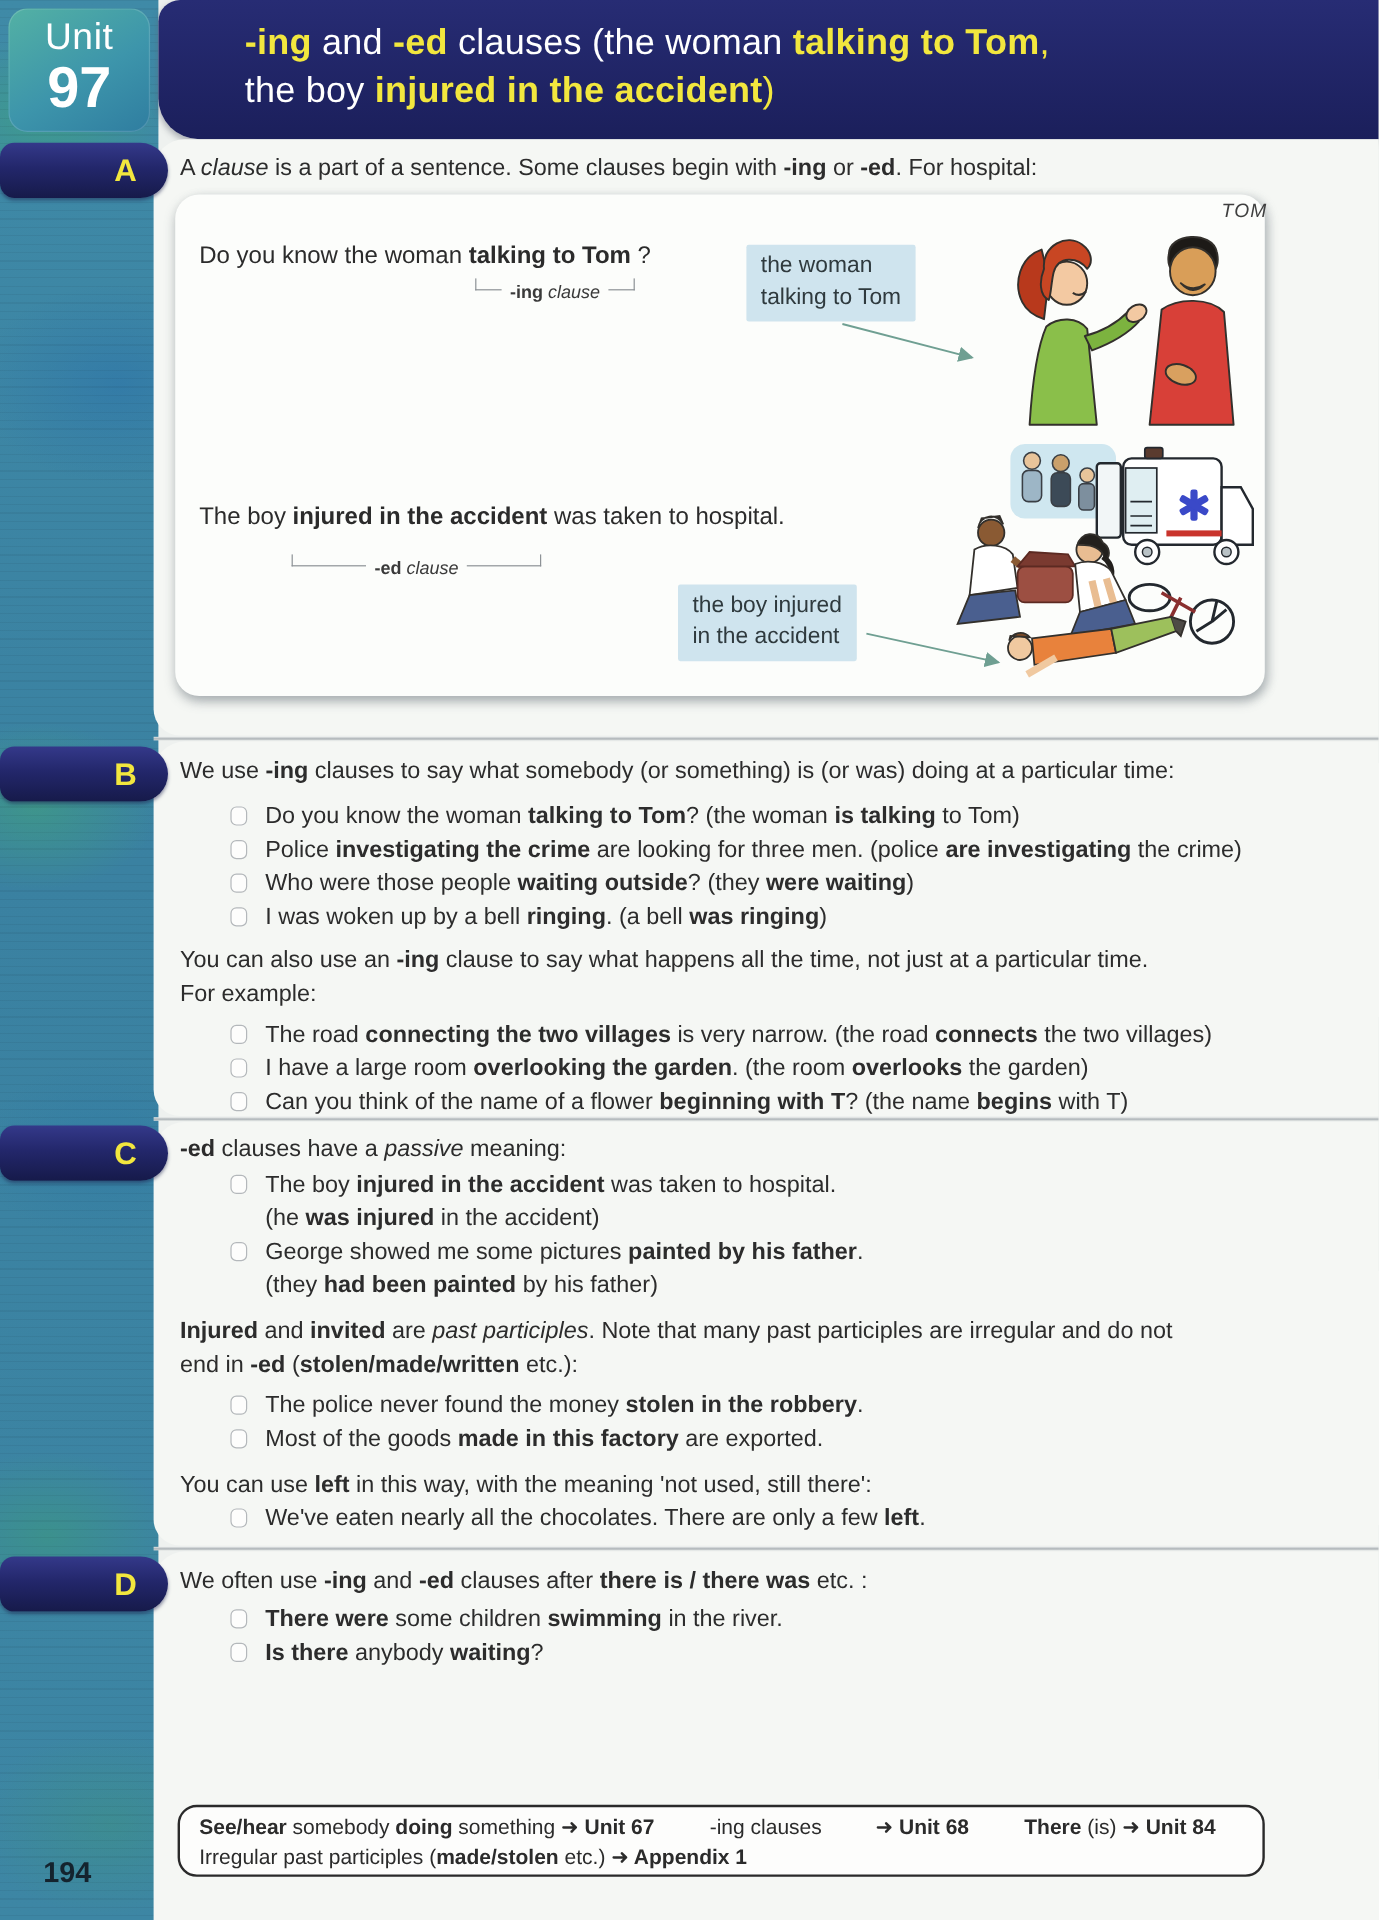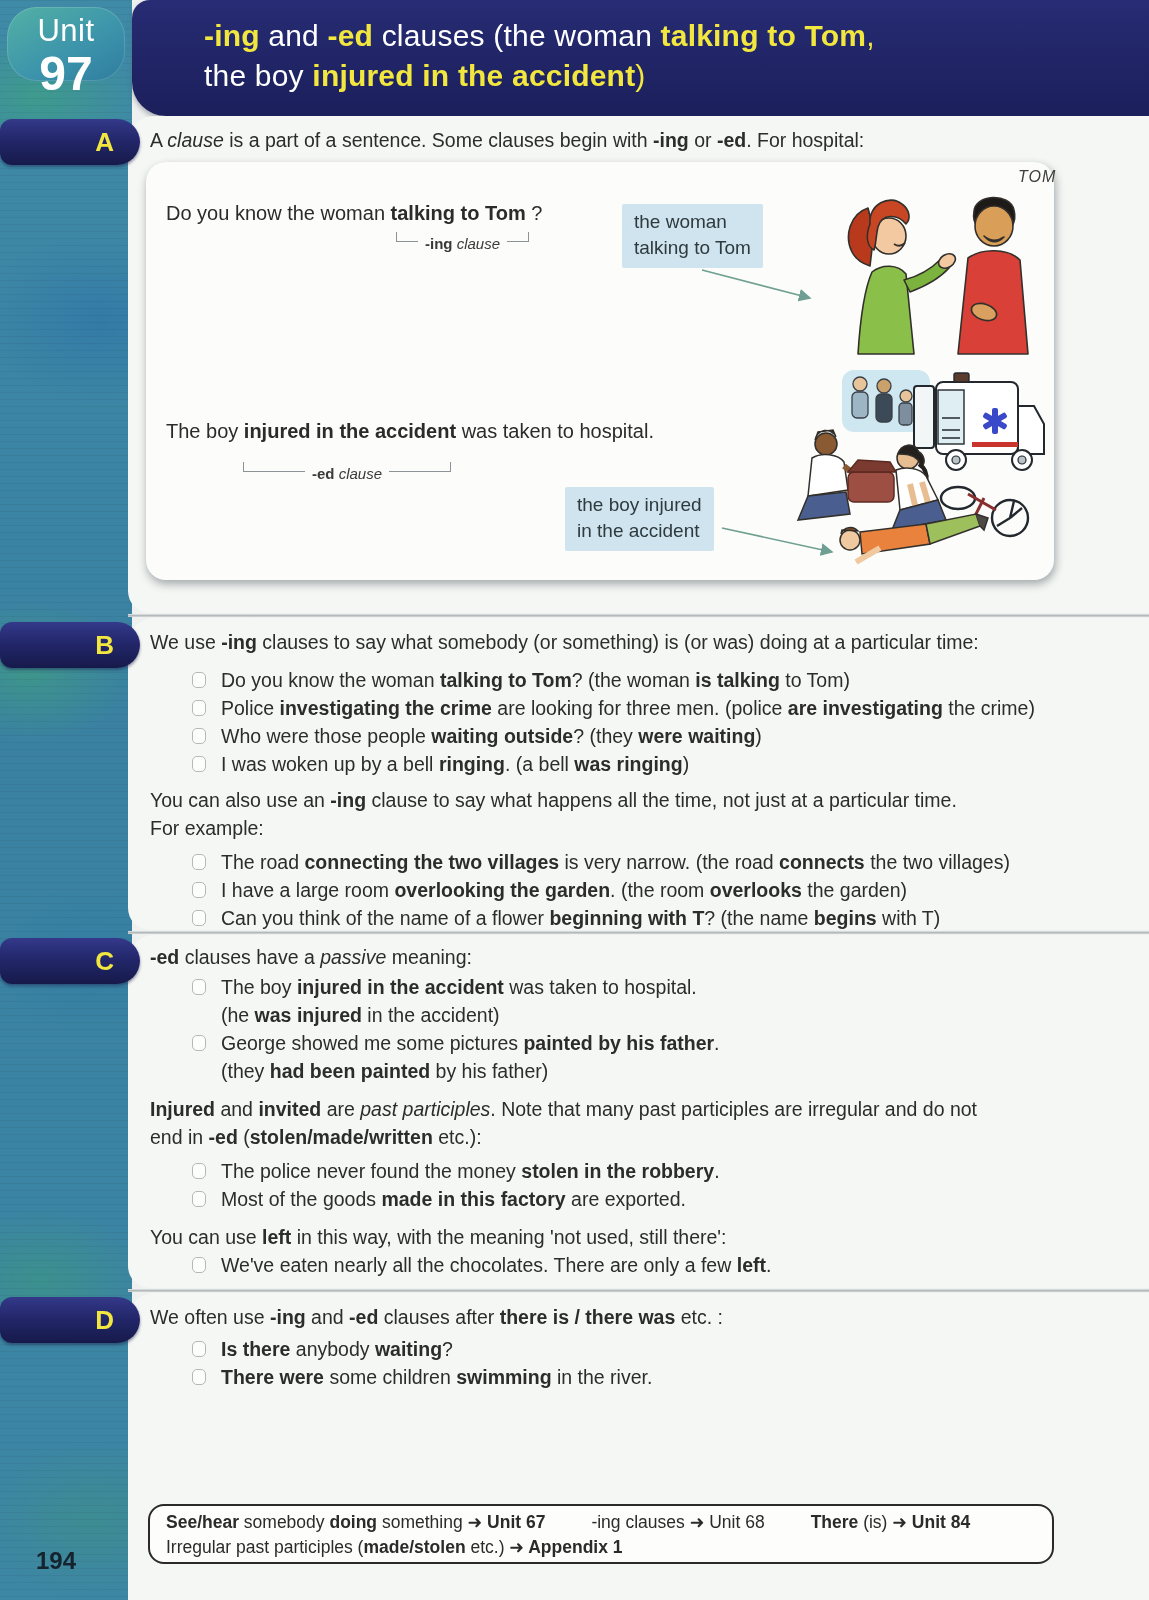"Unit" .unit-tab { border-radius: 30px -> 16px; height: 74px -> 103px }
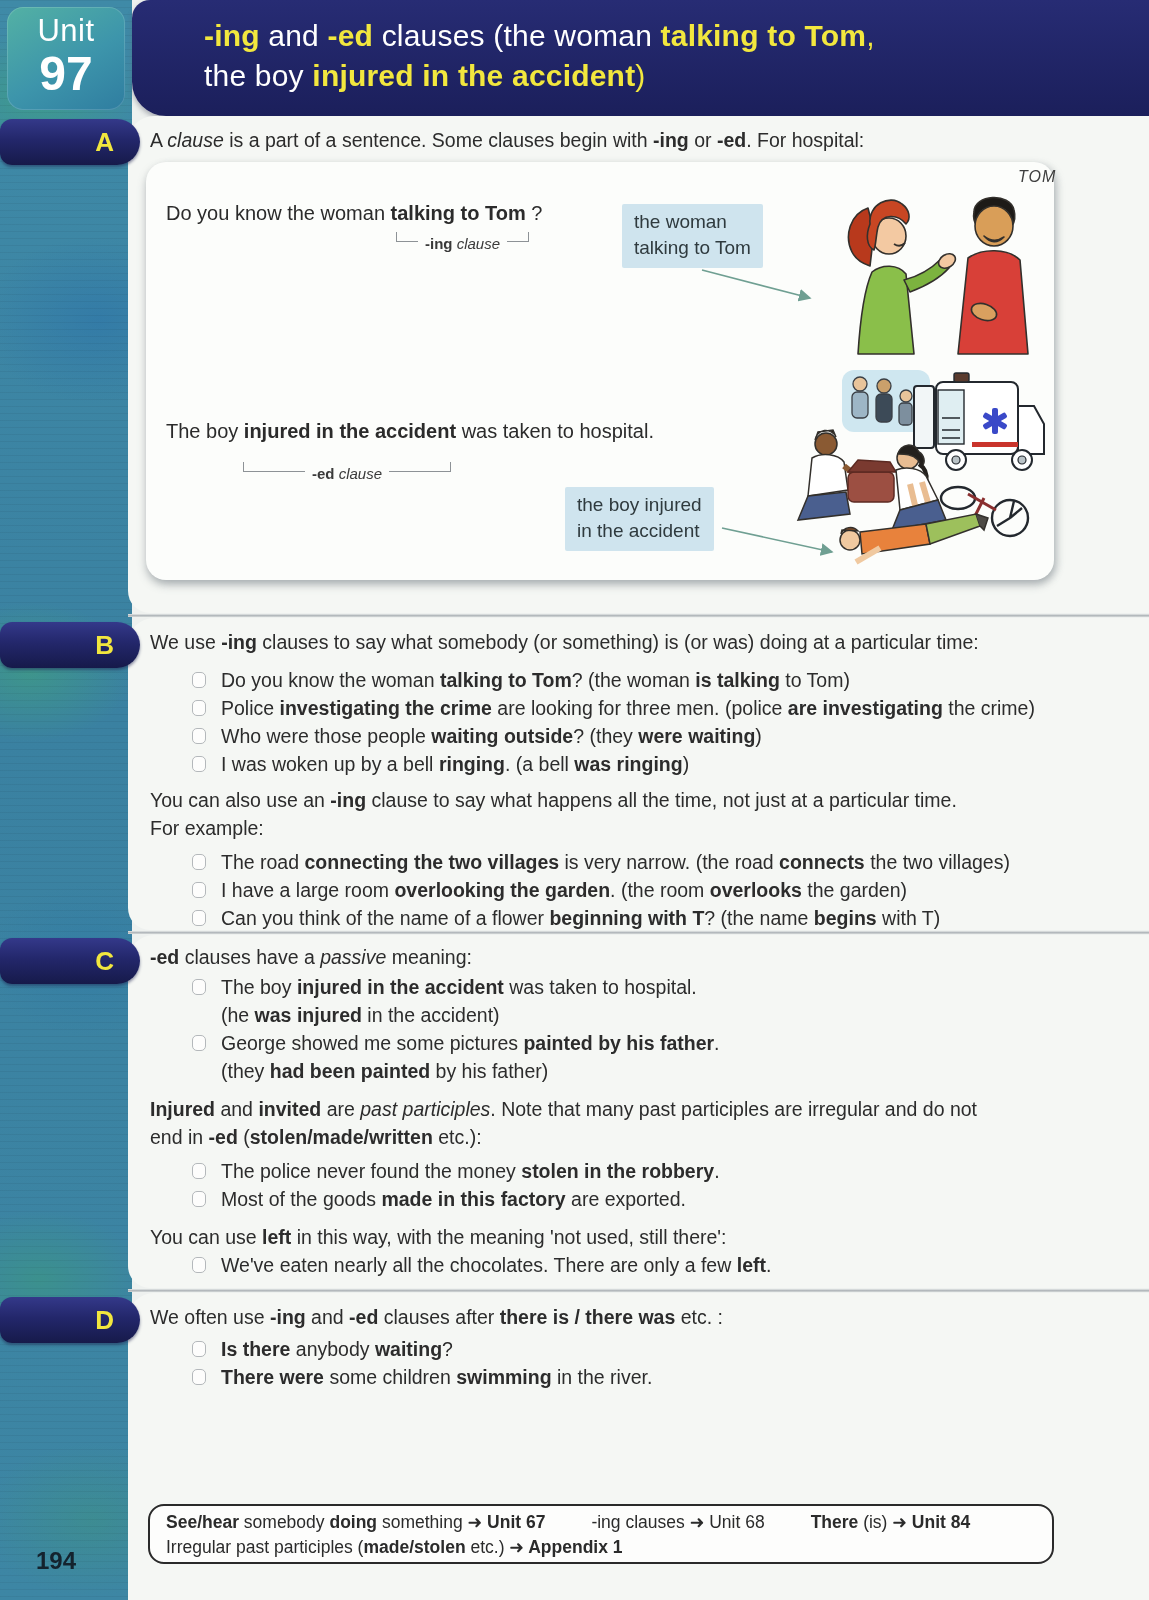"Is there anybody waiting?" div.row { order: before "There were some children swimming" -> after "There were some children swimming" }
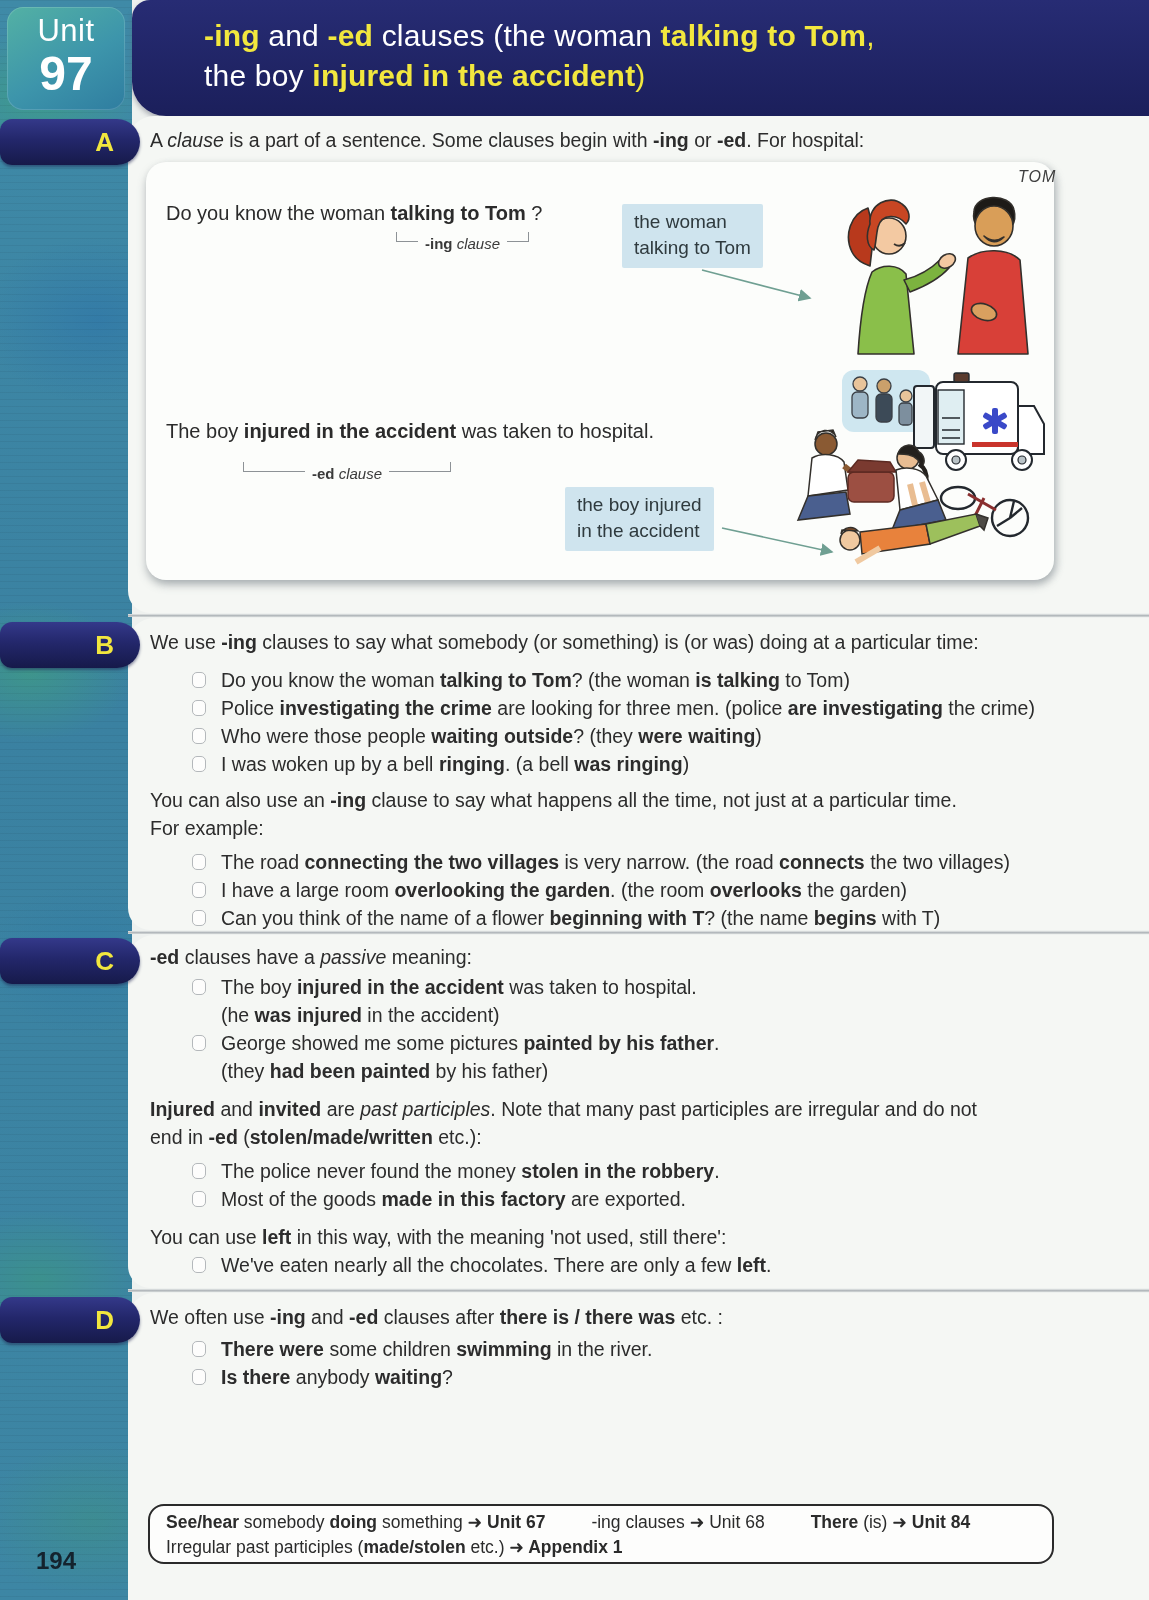"➜ Unit 68" span { font-weight: 400 -> 700; margin-left: none -> 40px }
